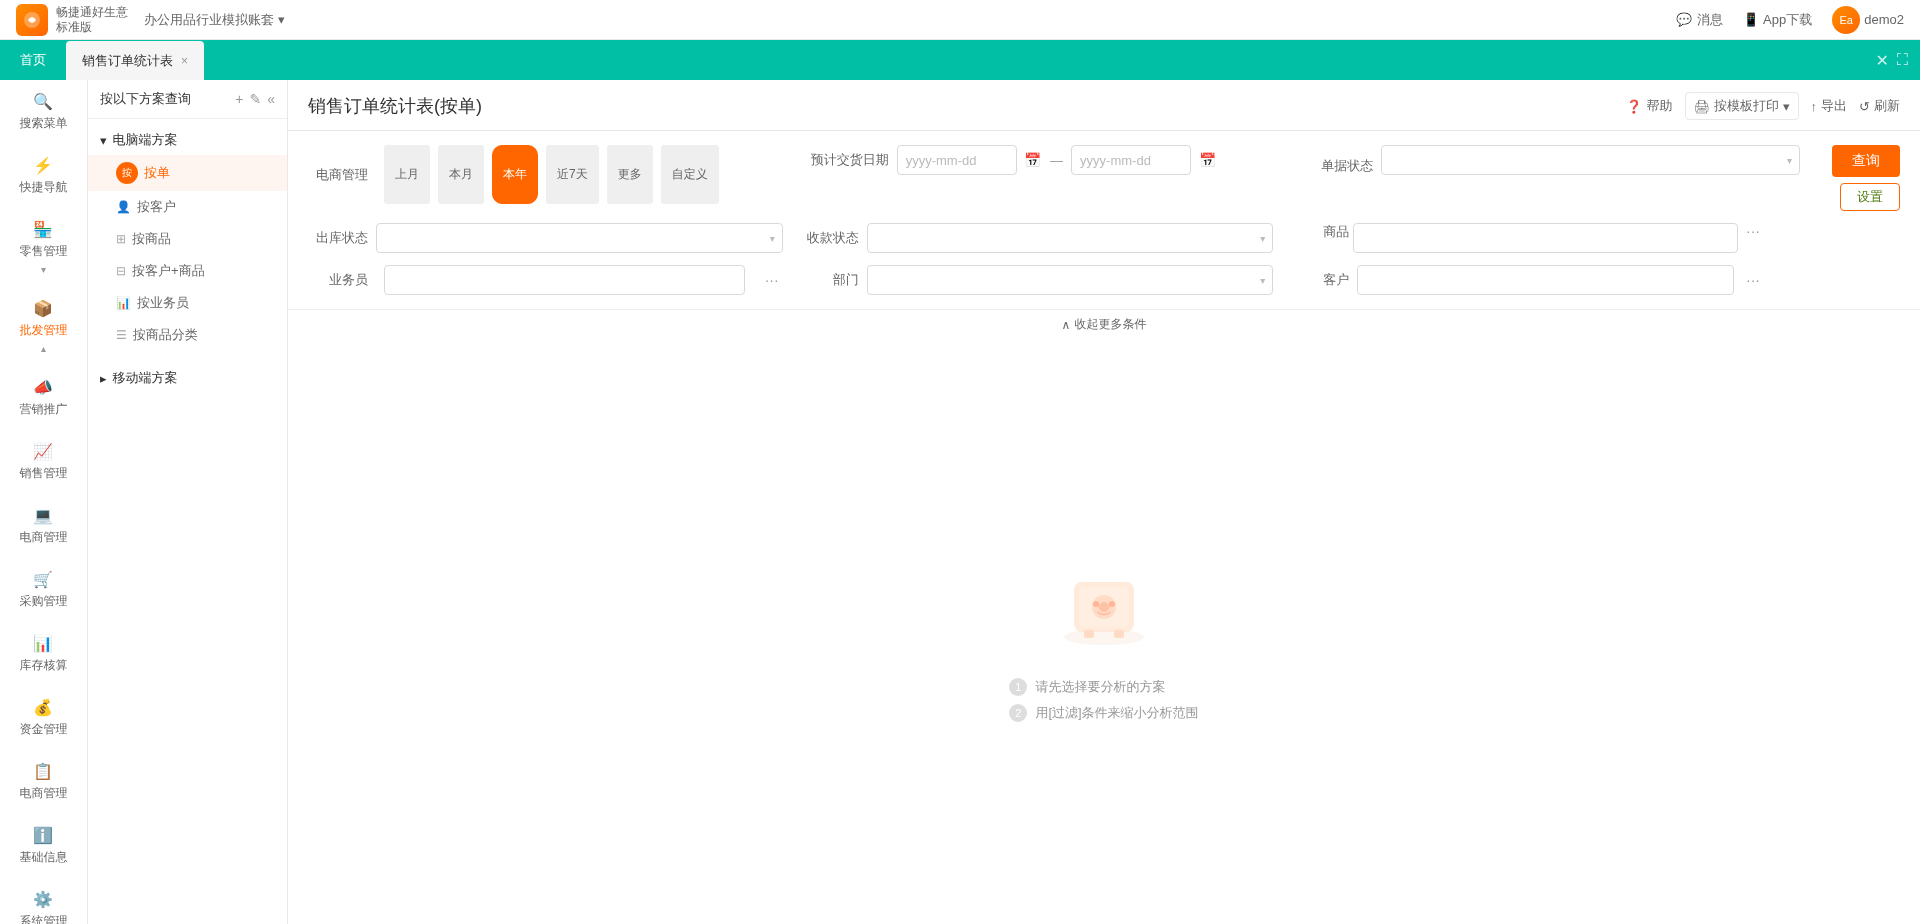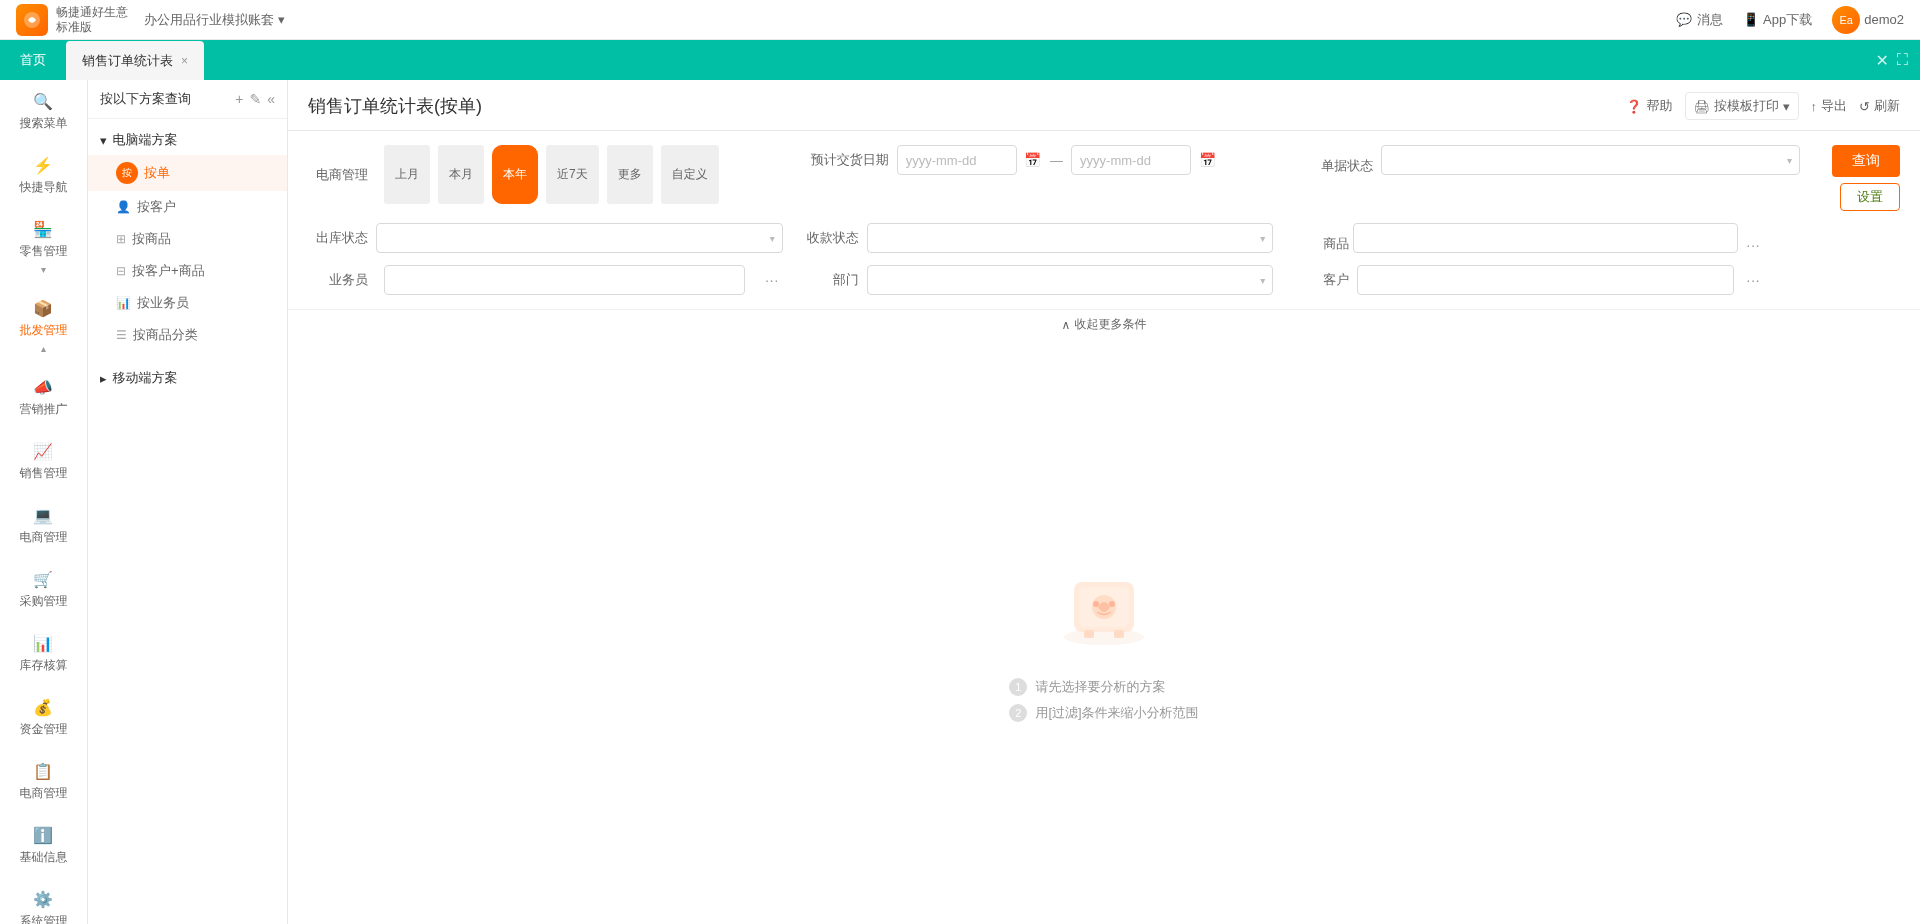"商品" div { align-items: flex-end -> flex-start }
